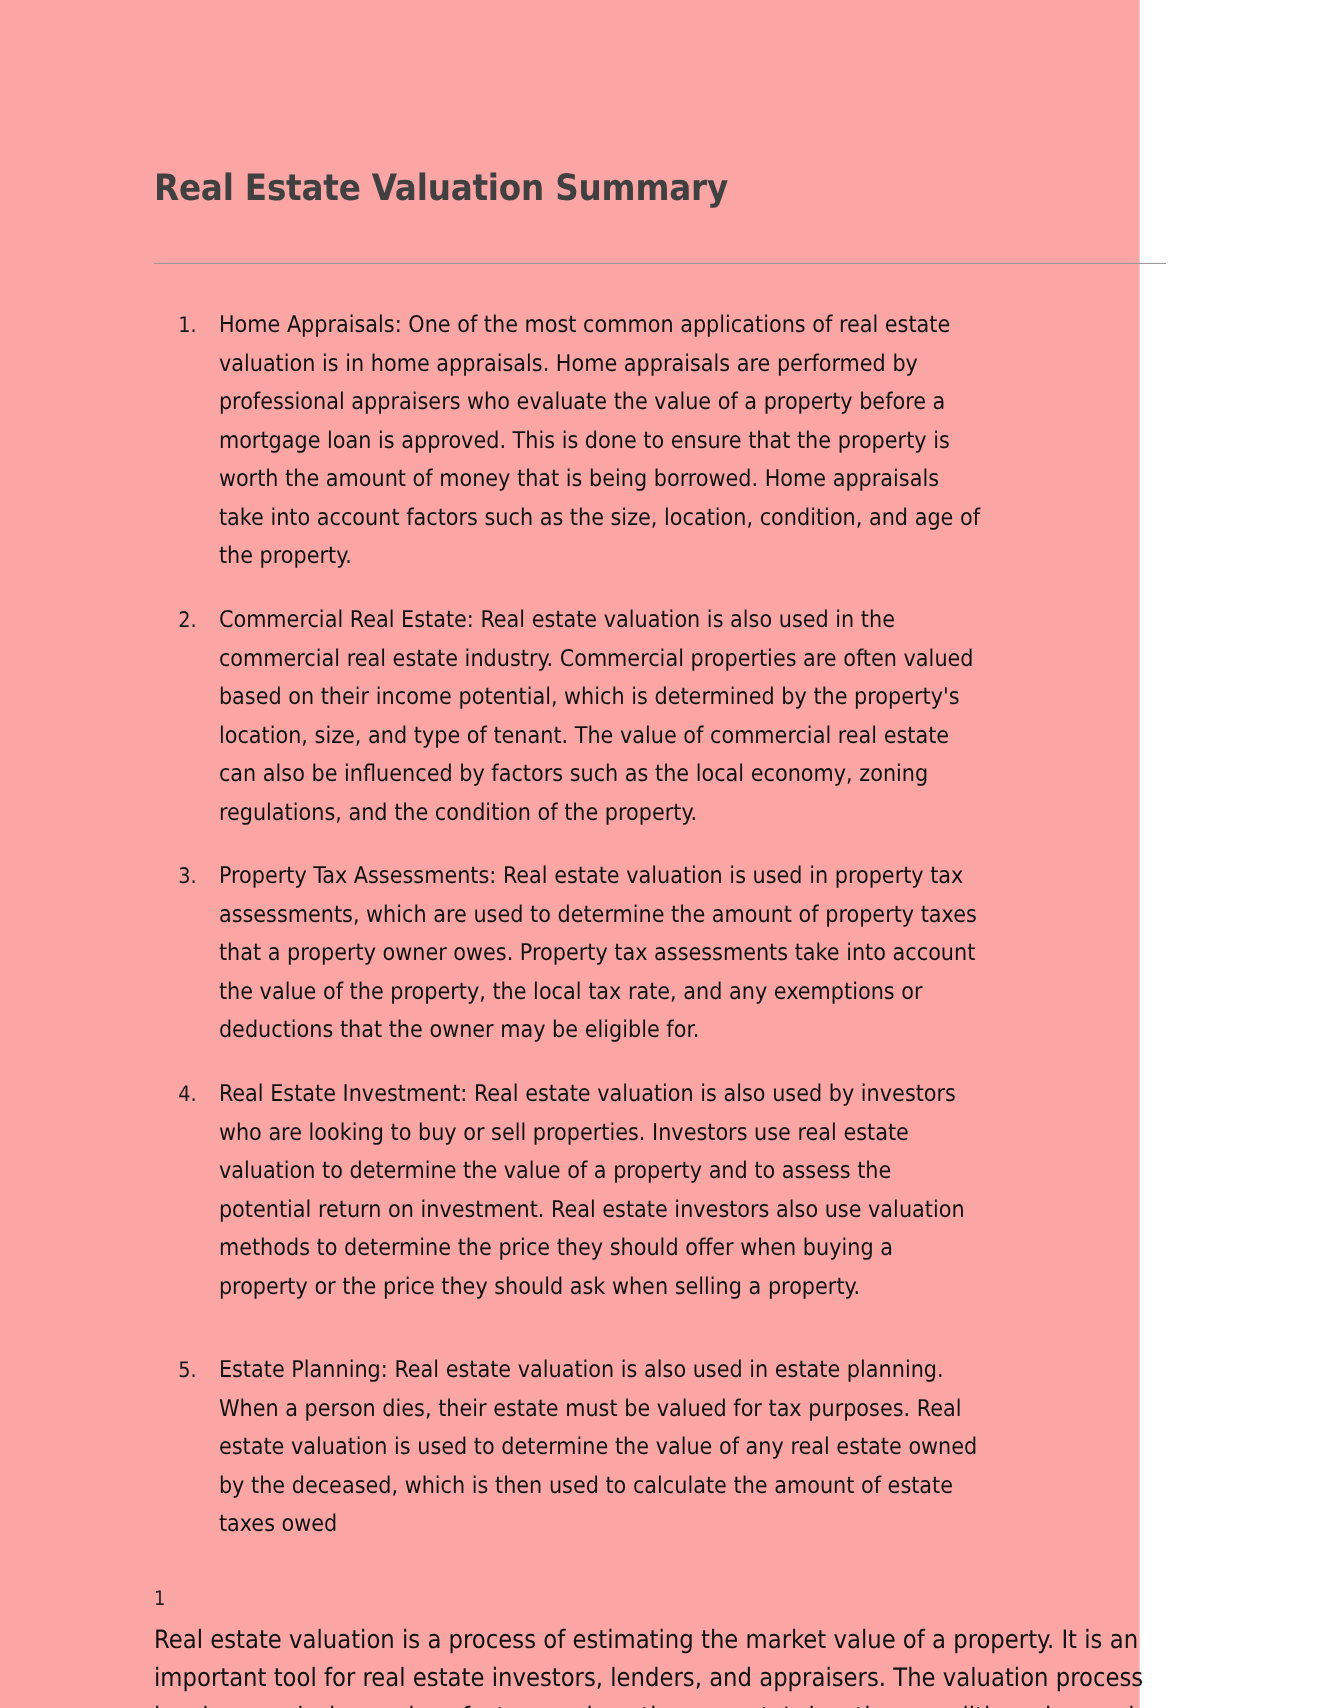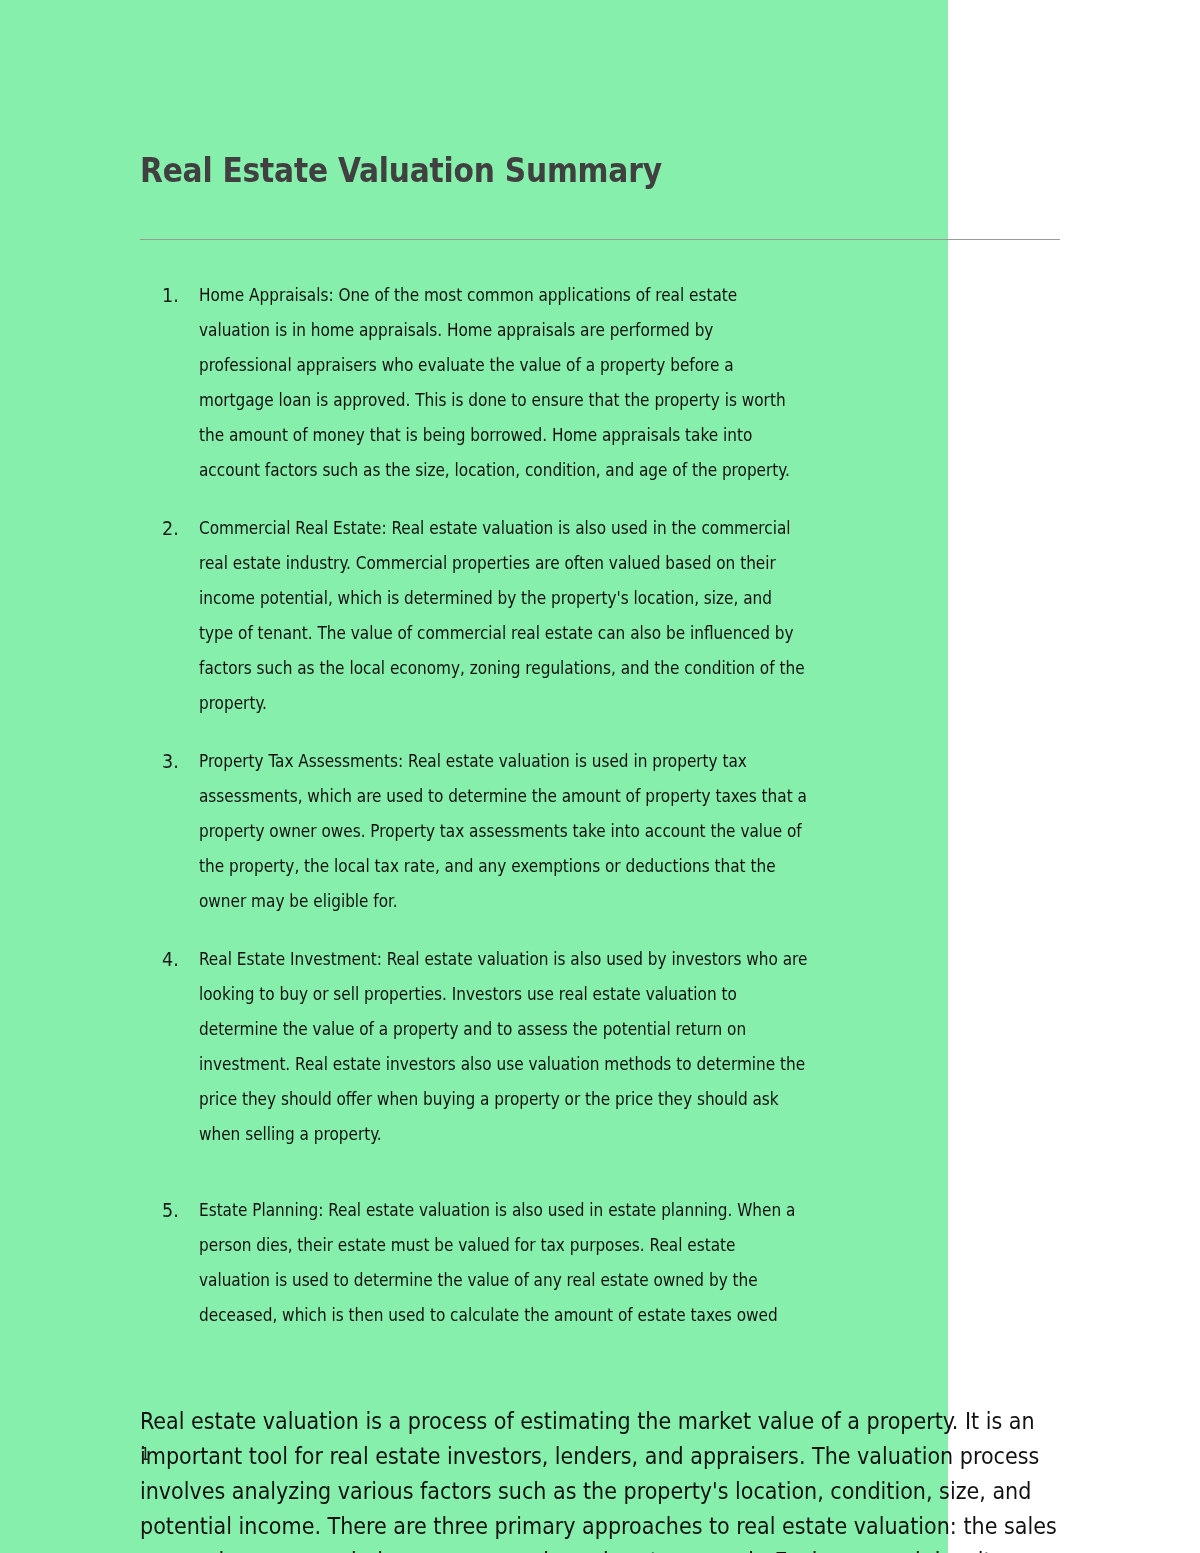"Real Estate Valuation Summary" .page { background: #86efac -> #fca5a5; width: 948px -> 1036px }
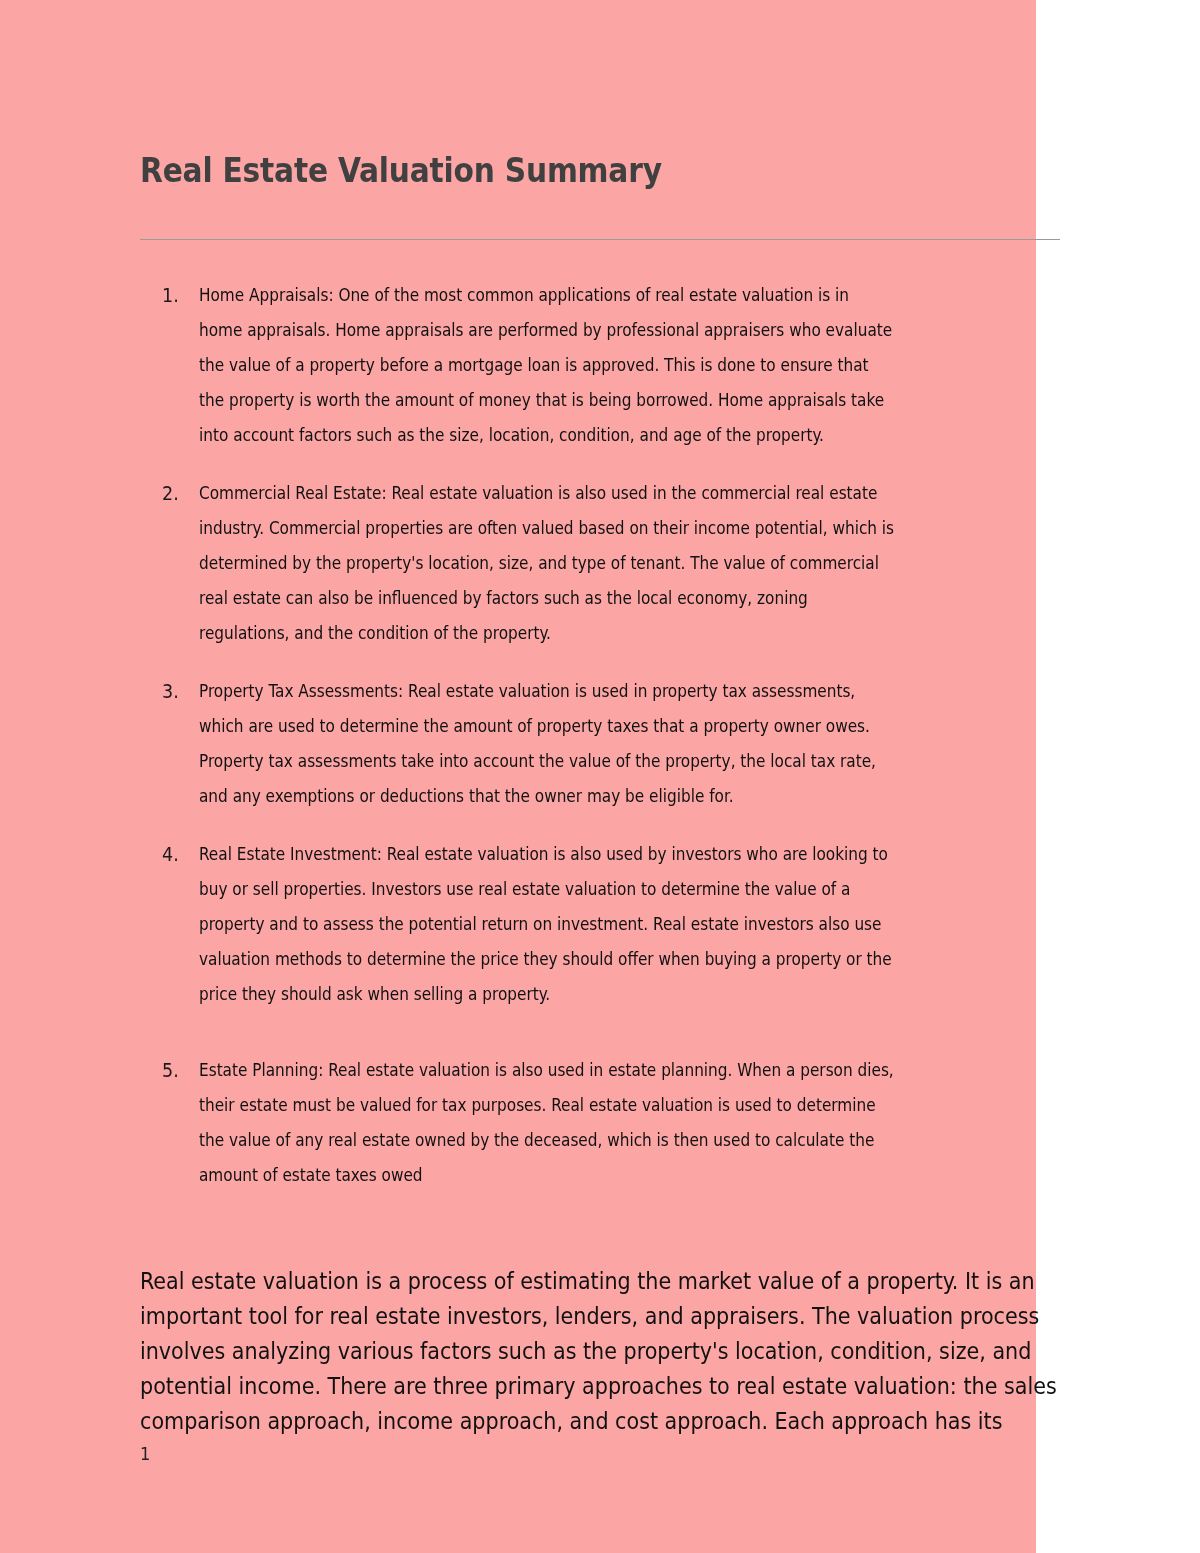"Home Appraisals: One of the" ol.numbered-list > li { font-size: 17px -> 21px }
